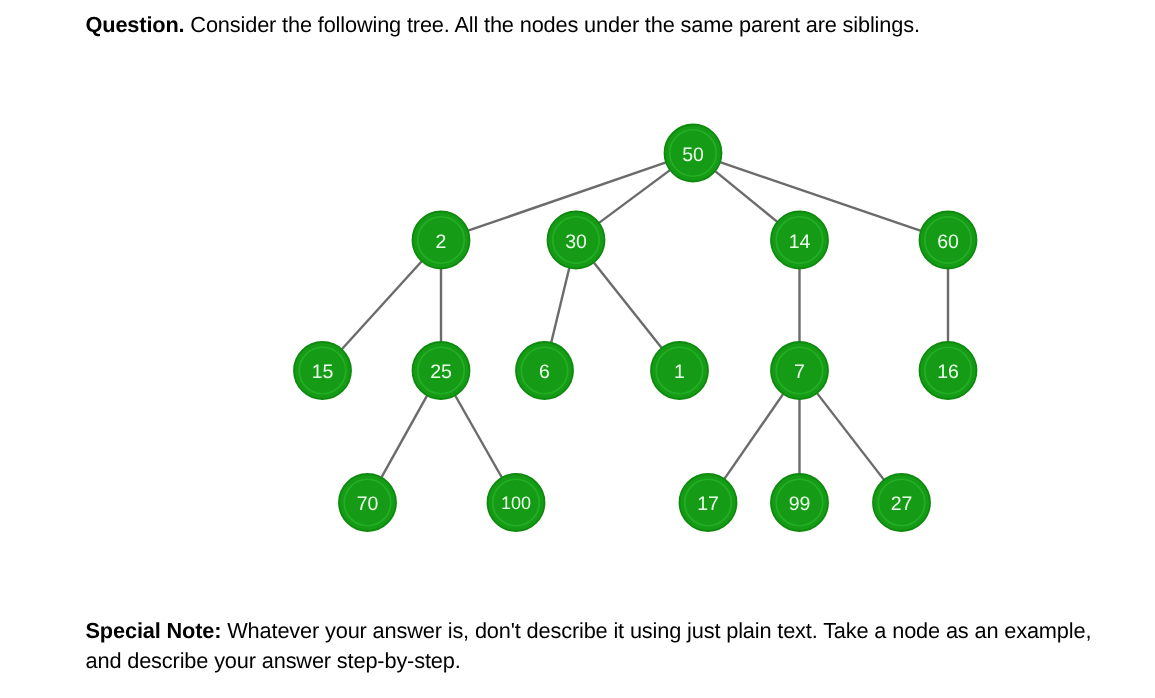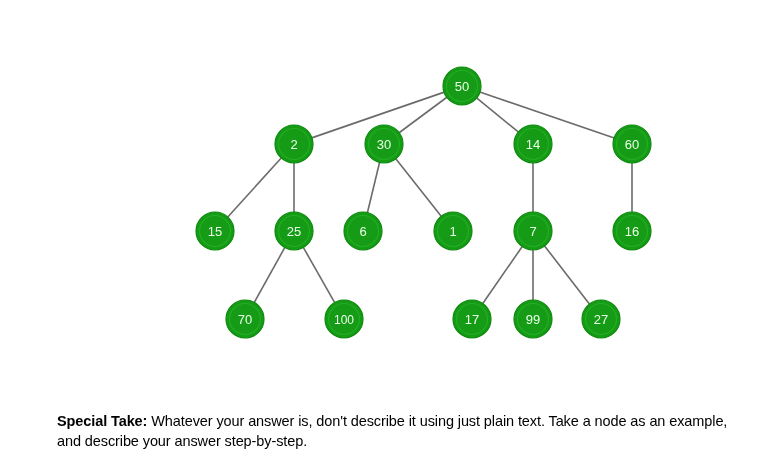"Question. Consider the following tree." div.question-line { html: none -> <div> <span>Question.</span><span> Consider the following tree. All the nodes under the same parent are siblings.</span> </div> }
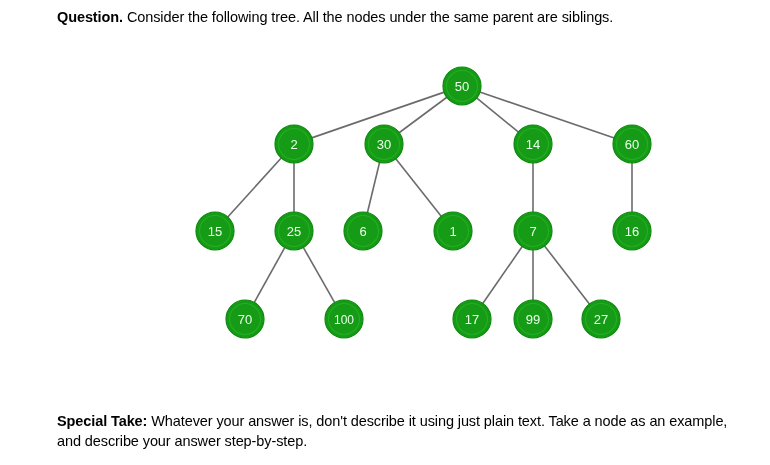"50" .tree-figure { top: 40px -> 56px }
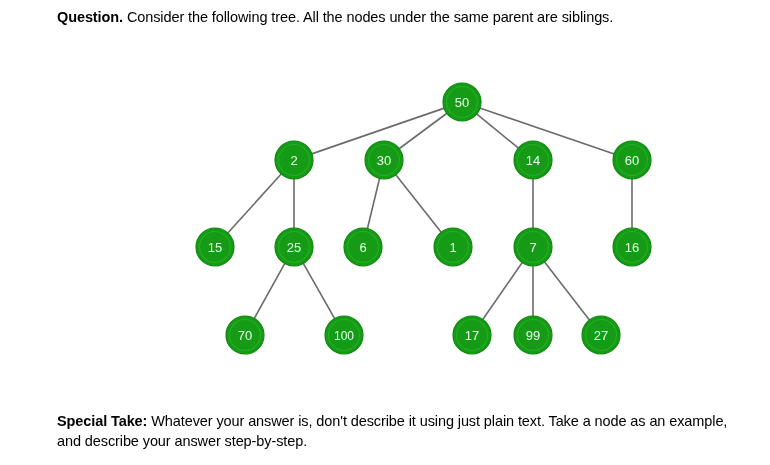"Special Take:" span.lead-italic { text: Take -> Note }
